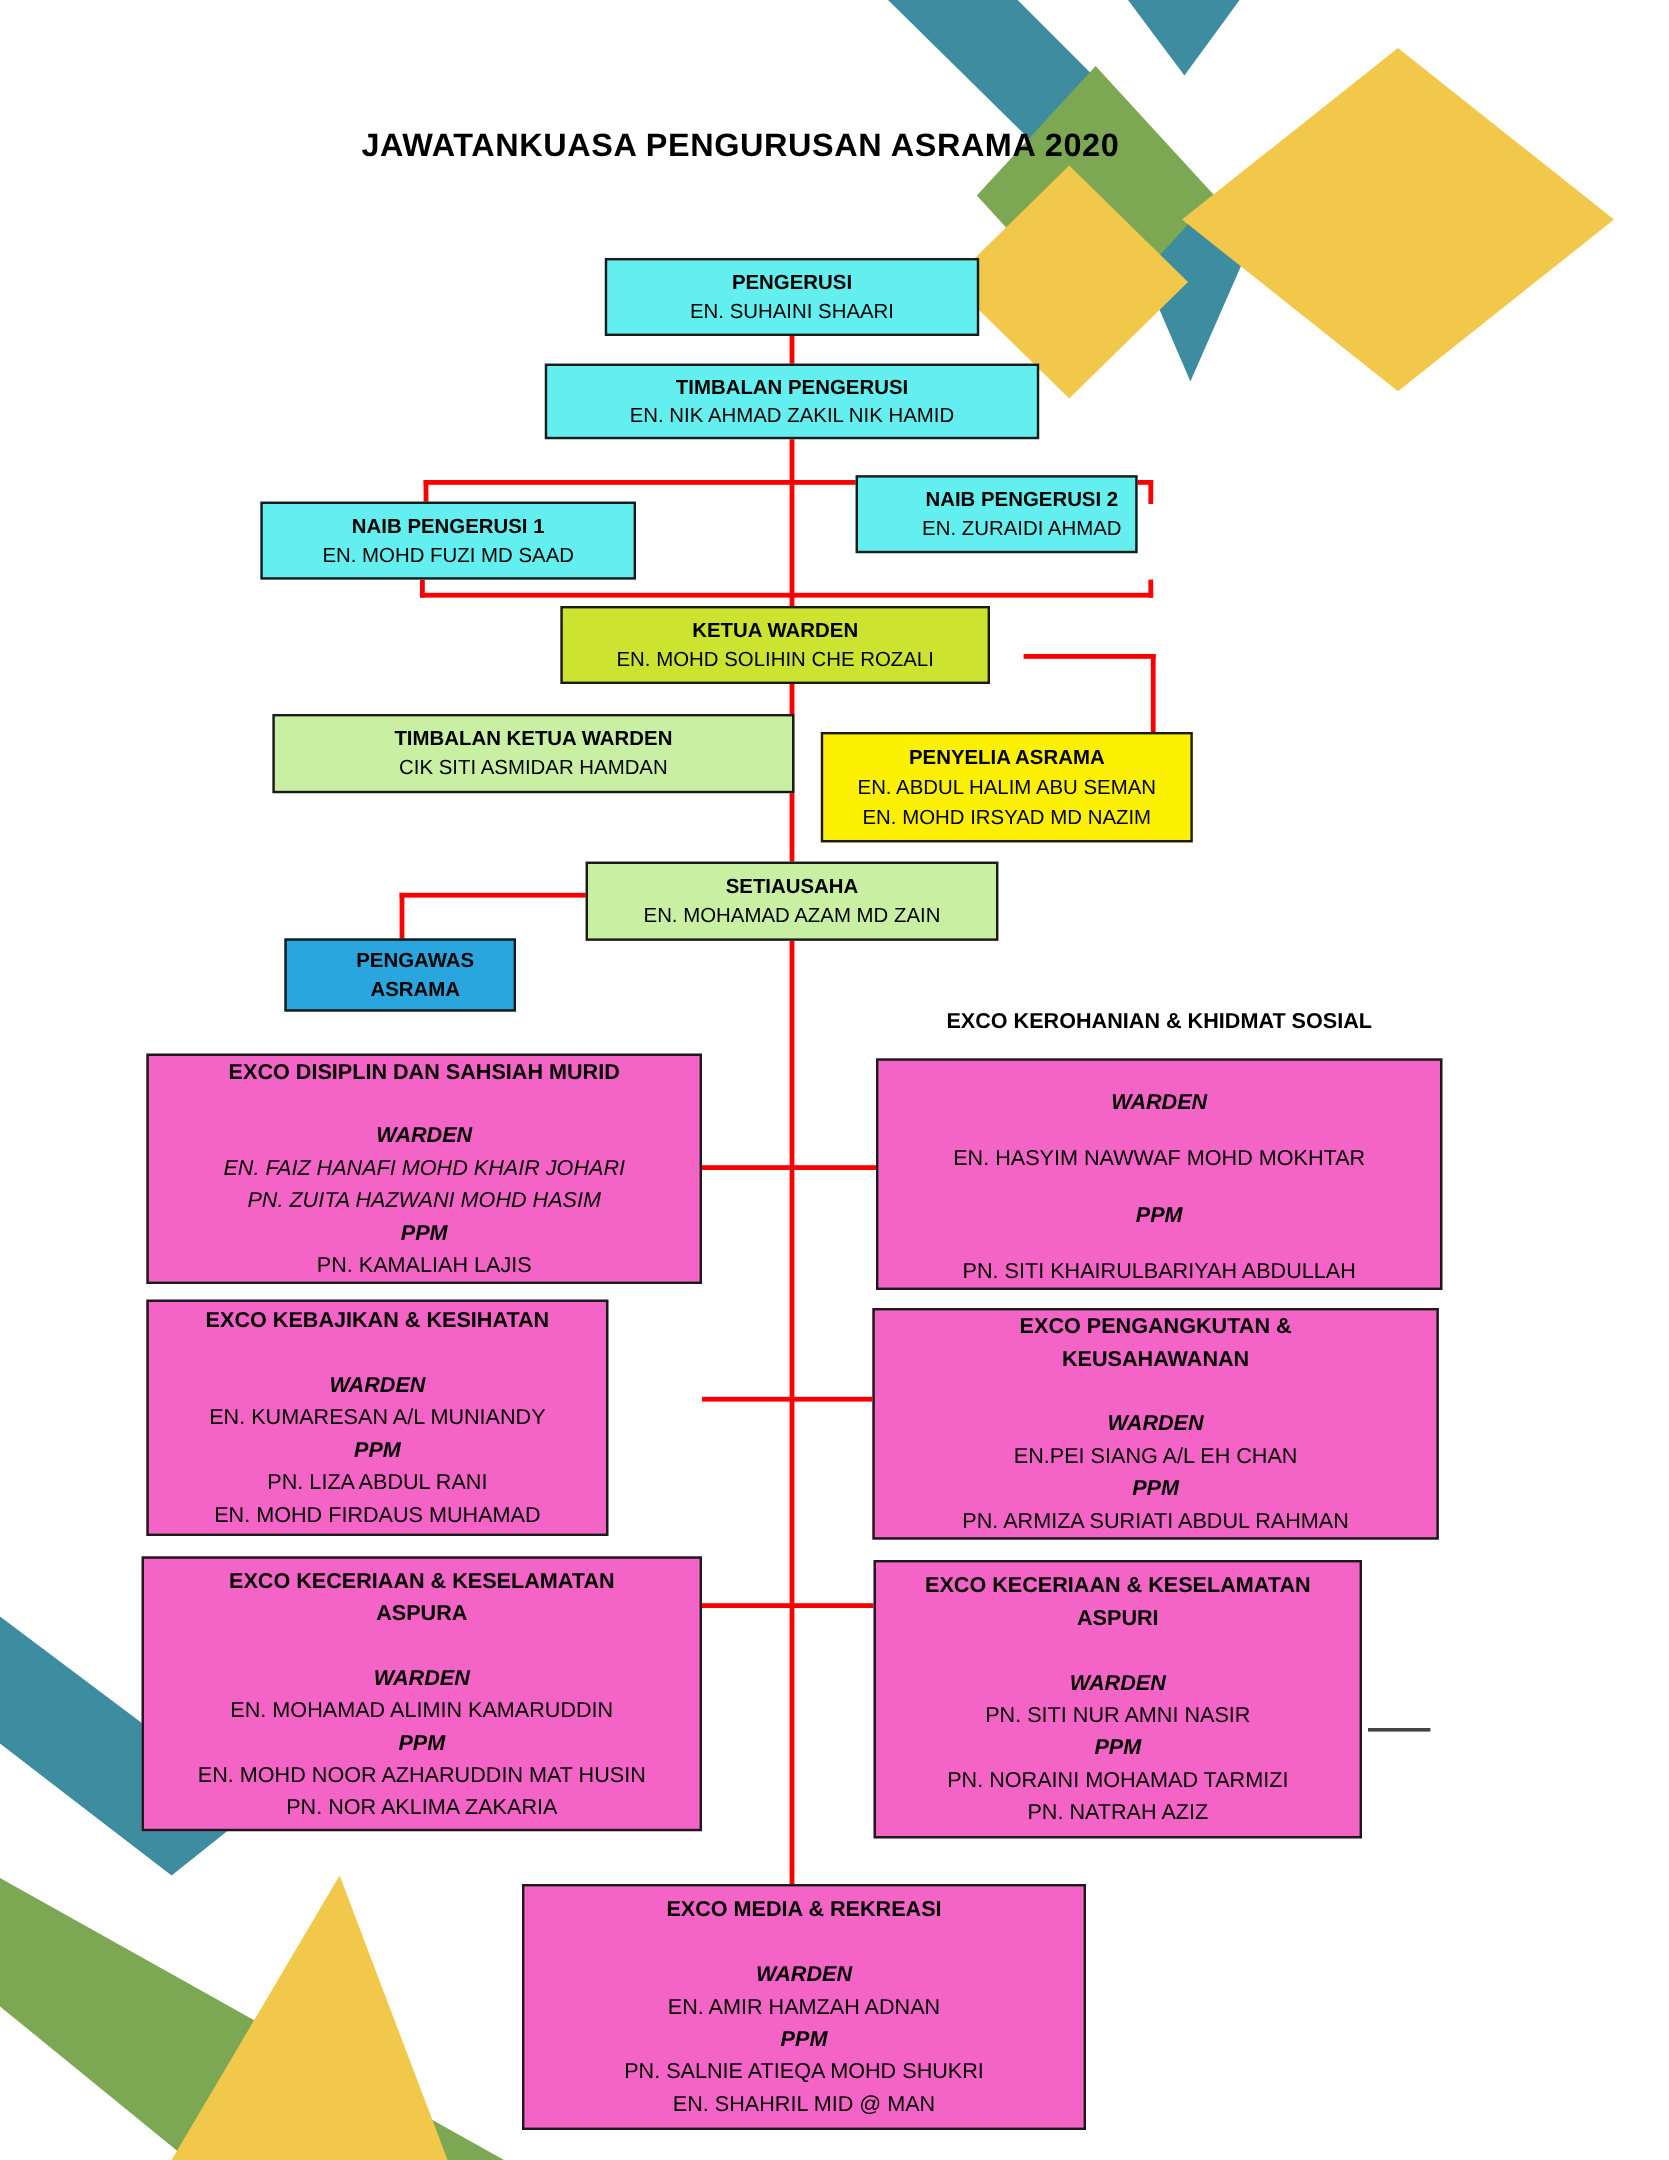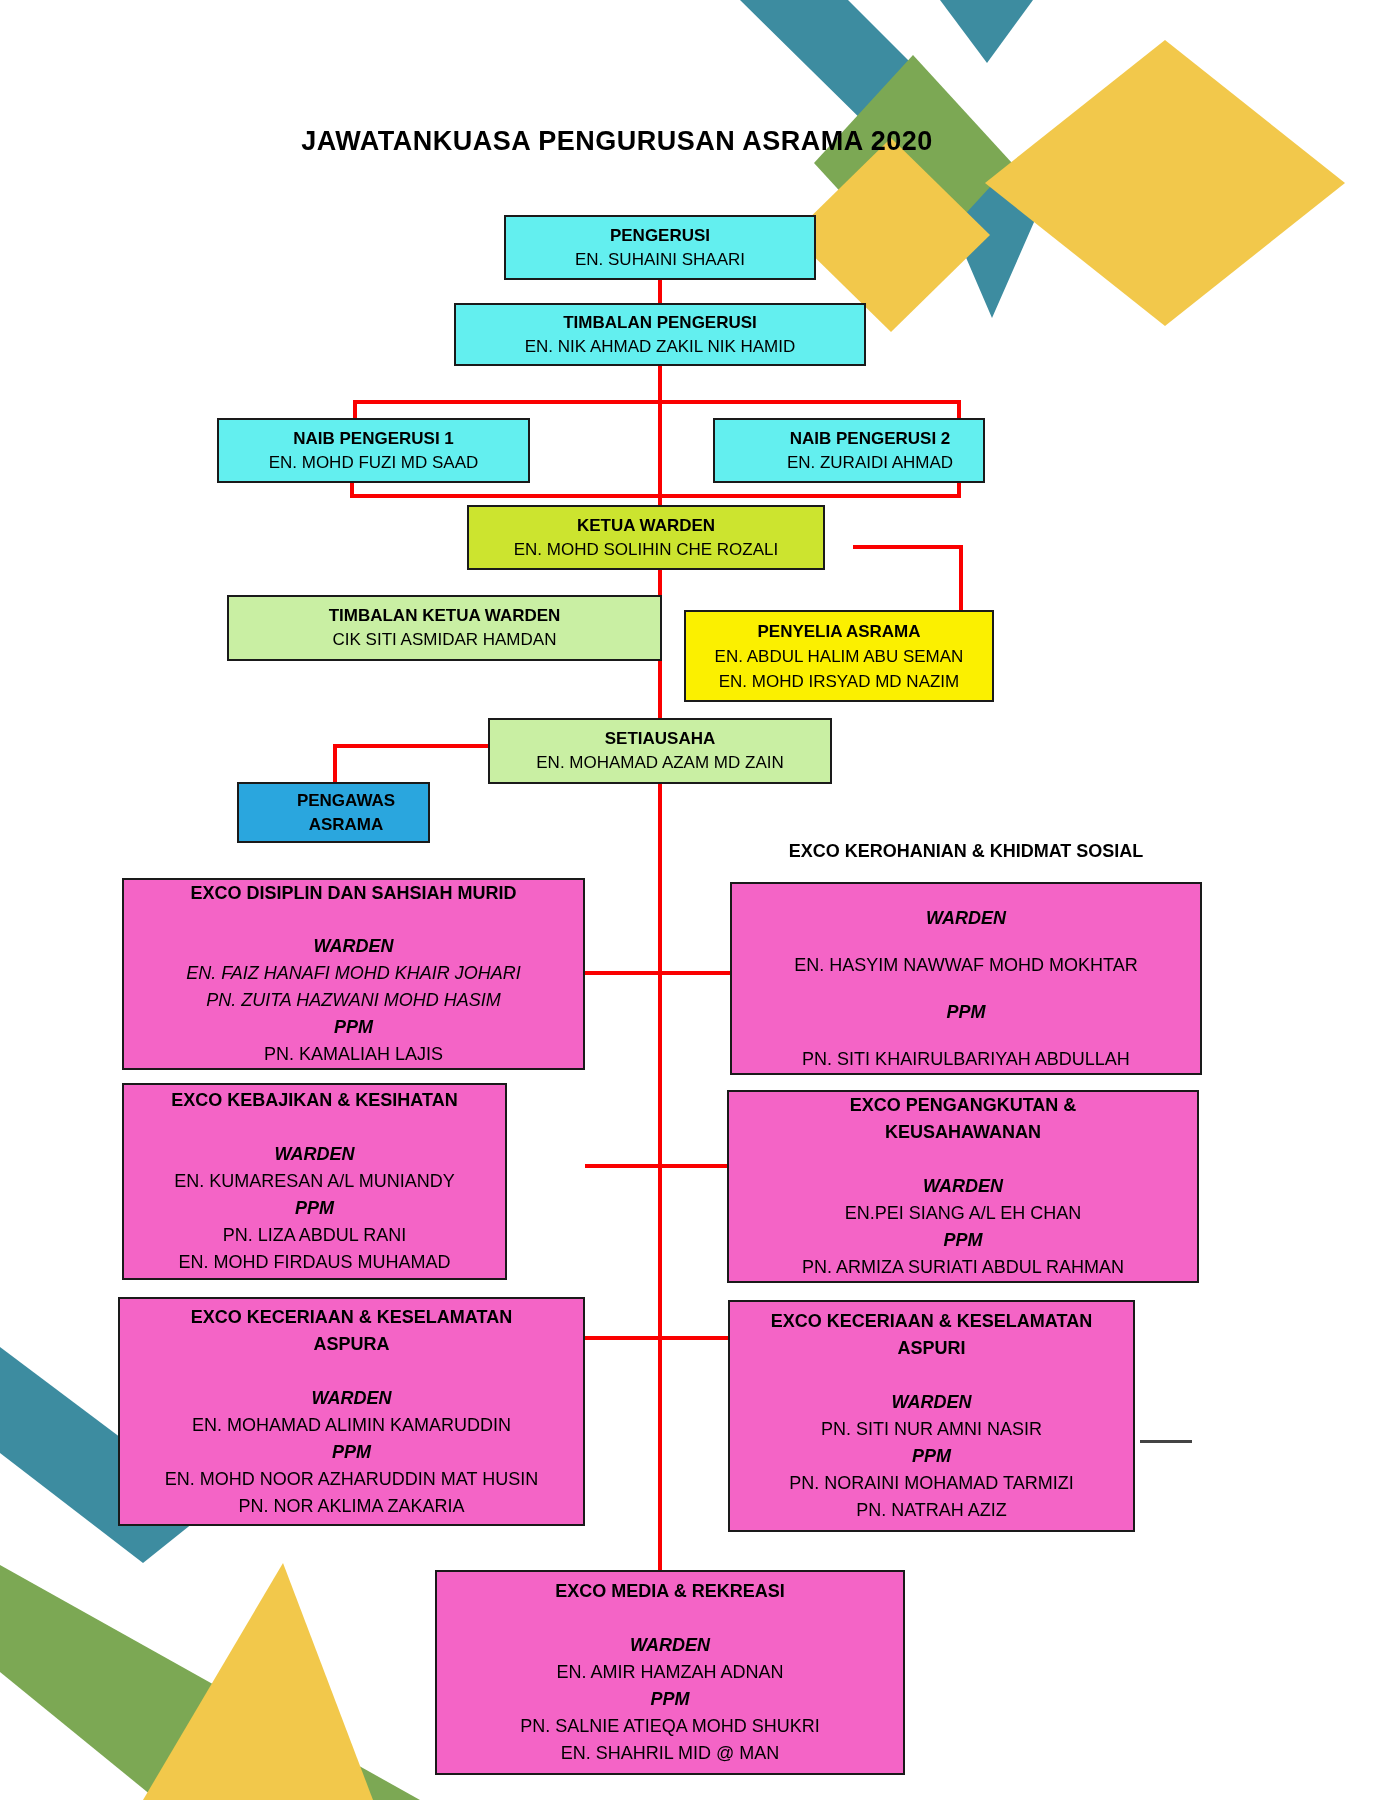"JAWATANKUASA PENGURUSAN ASRAMA 2020" .page-title { top: 126px -> 106px }
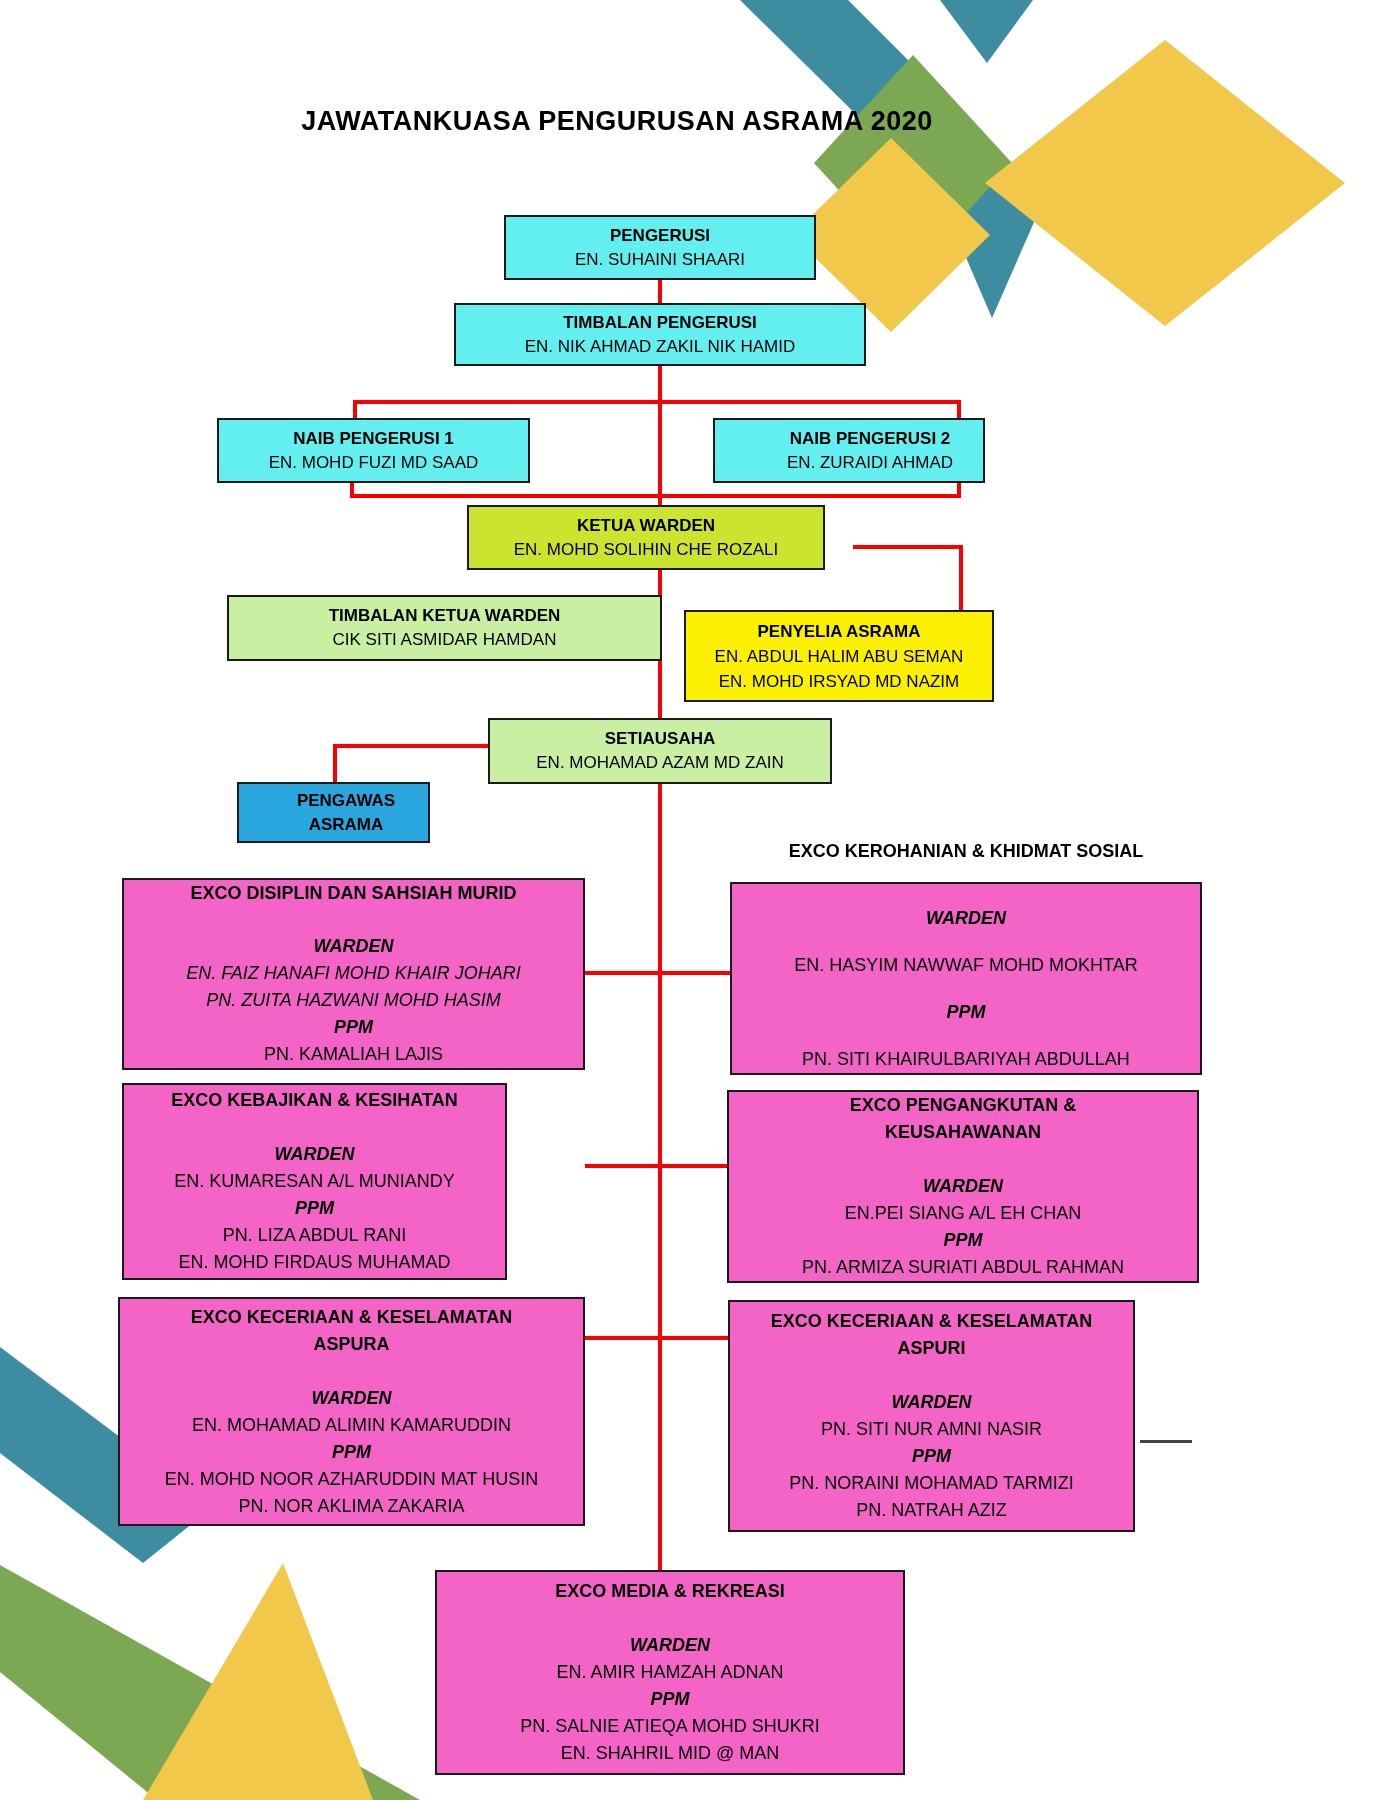"NAIB PENGERUSI 2" div.node { top: 418px -> 396px; width: 272px -> 235px }
